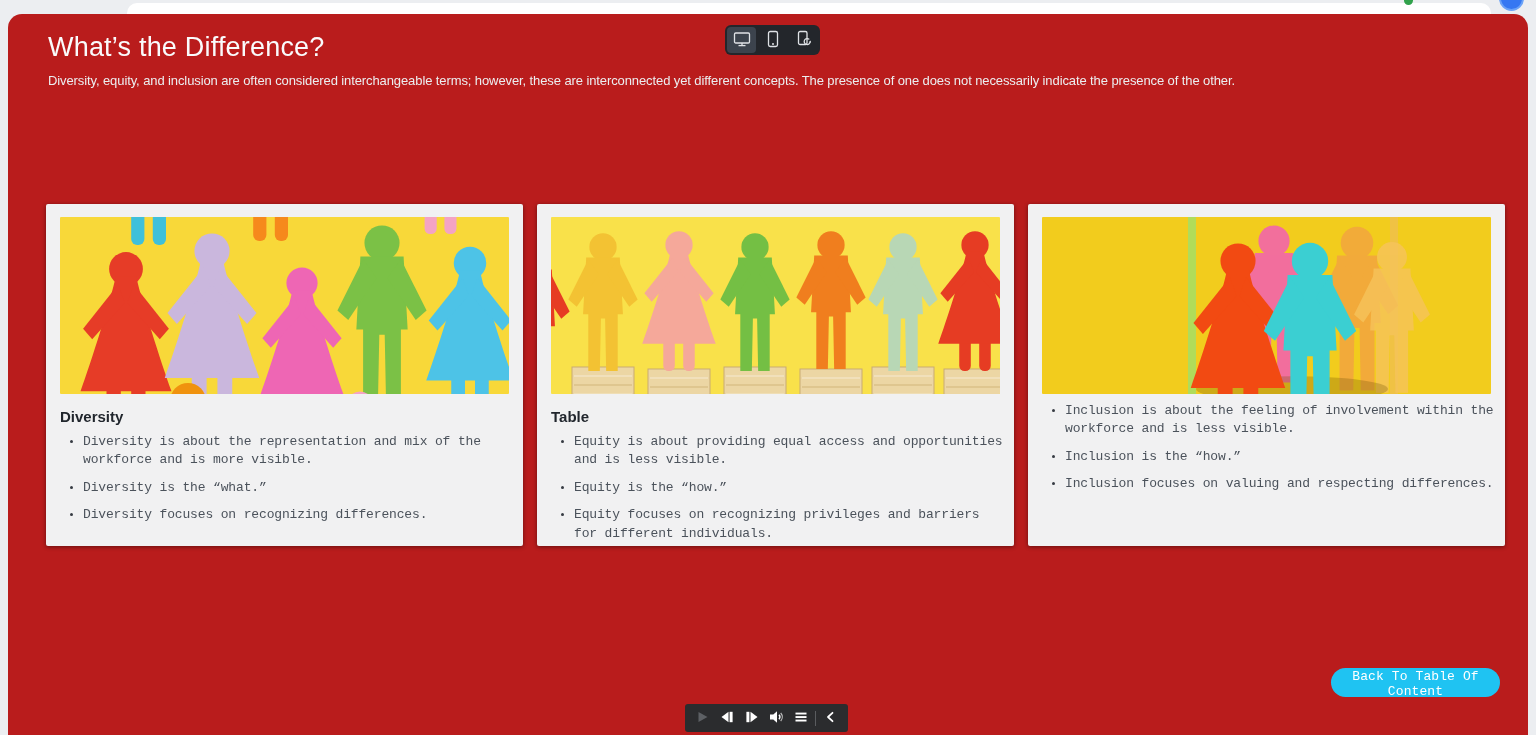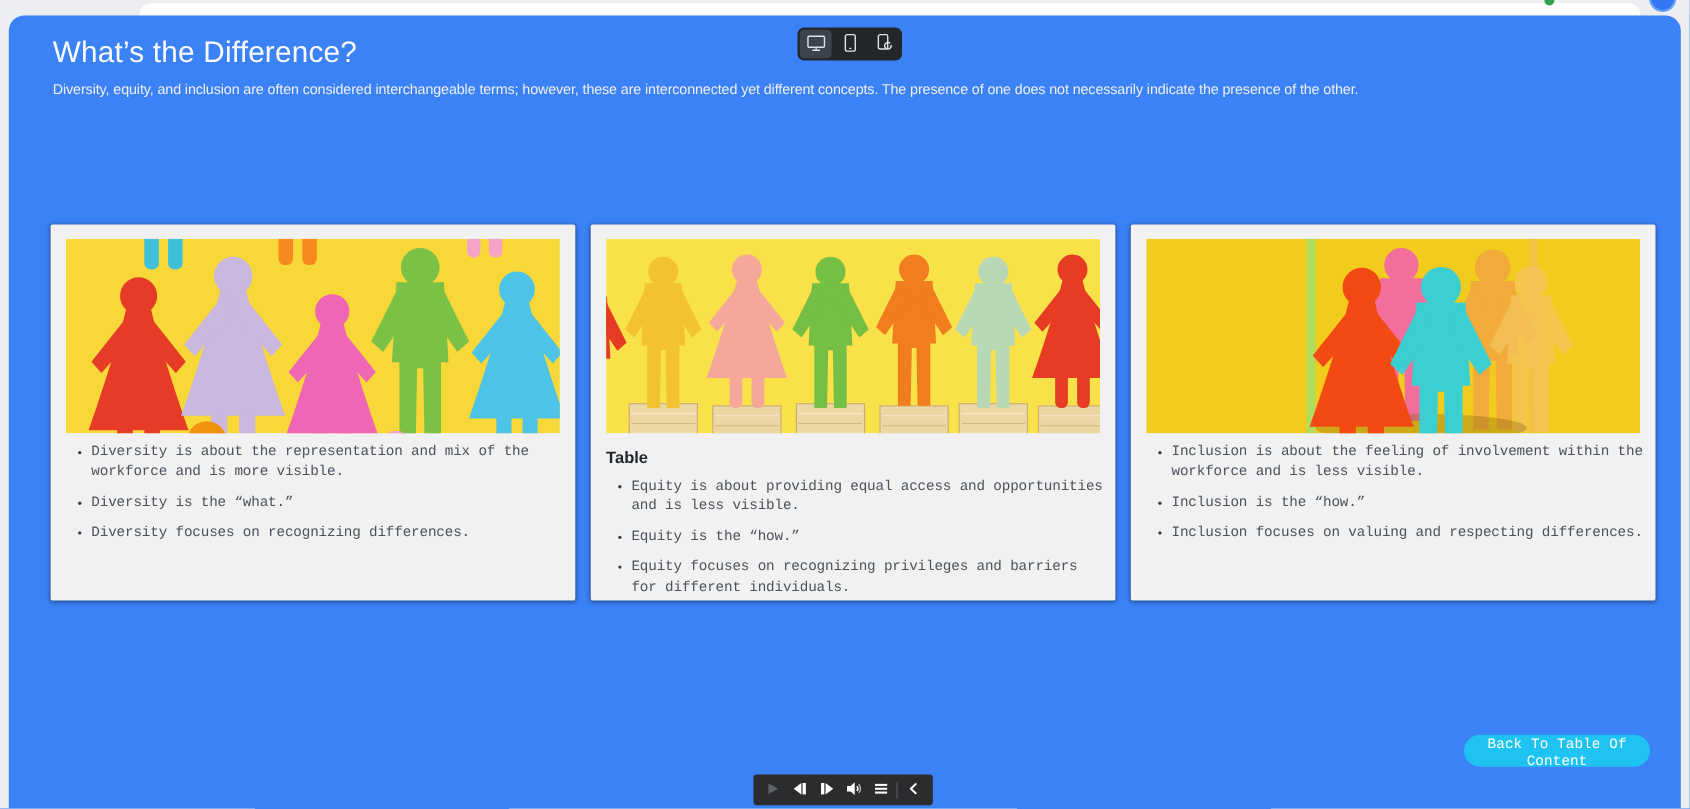"What’s the Difference?" .slide { background: #3b82f6 -> #b91c1c }
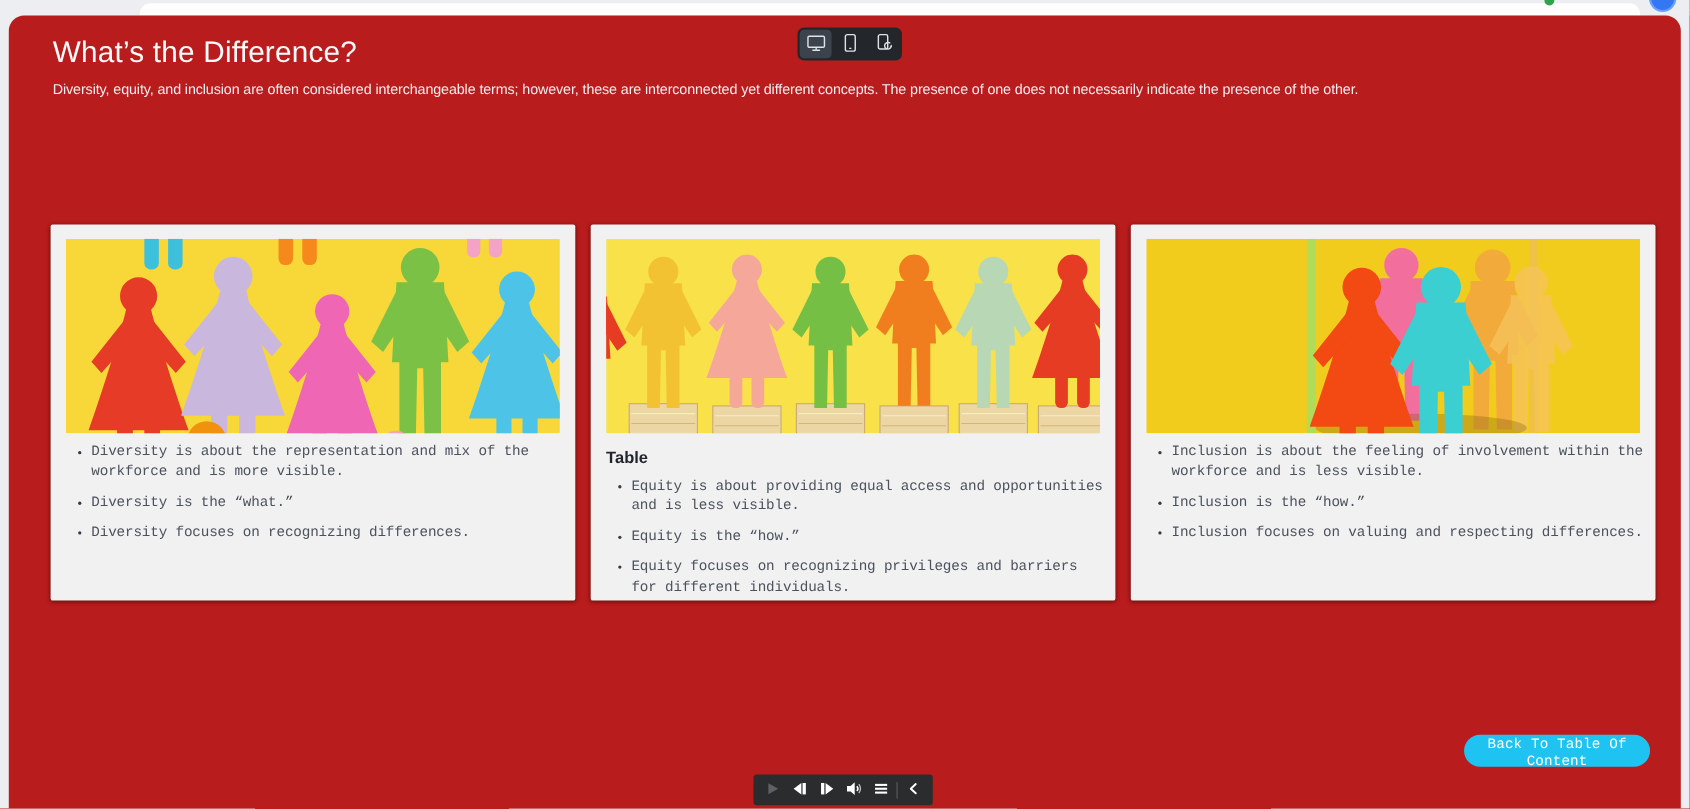"Diversity" h2 { html: none -> <h2>Diversity</h2> }
